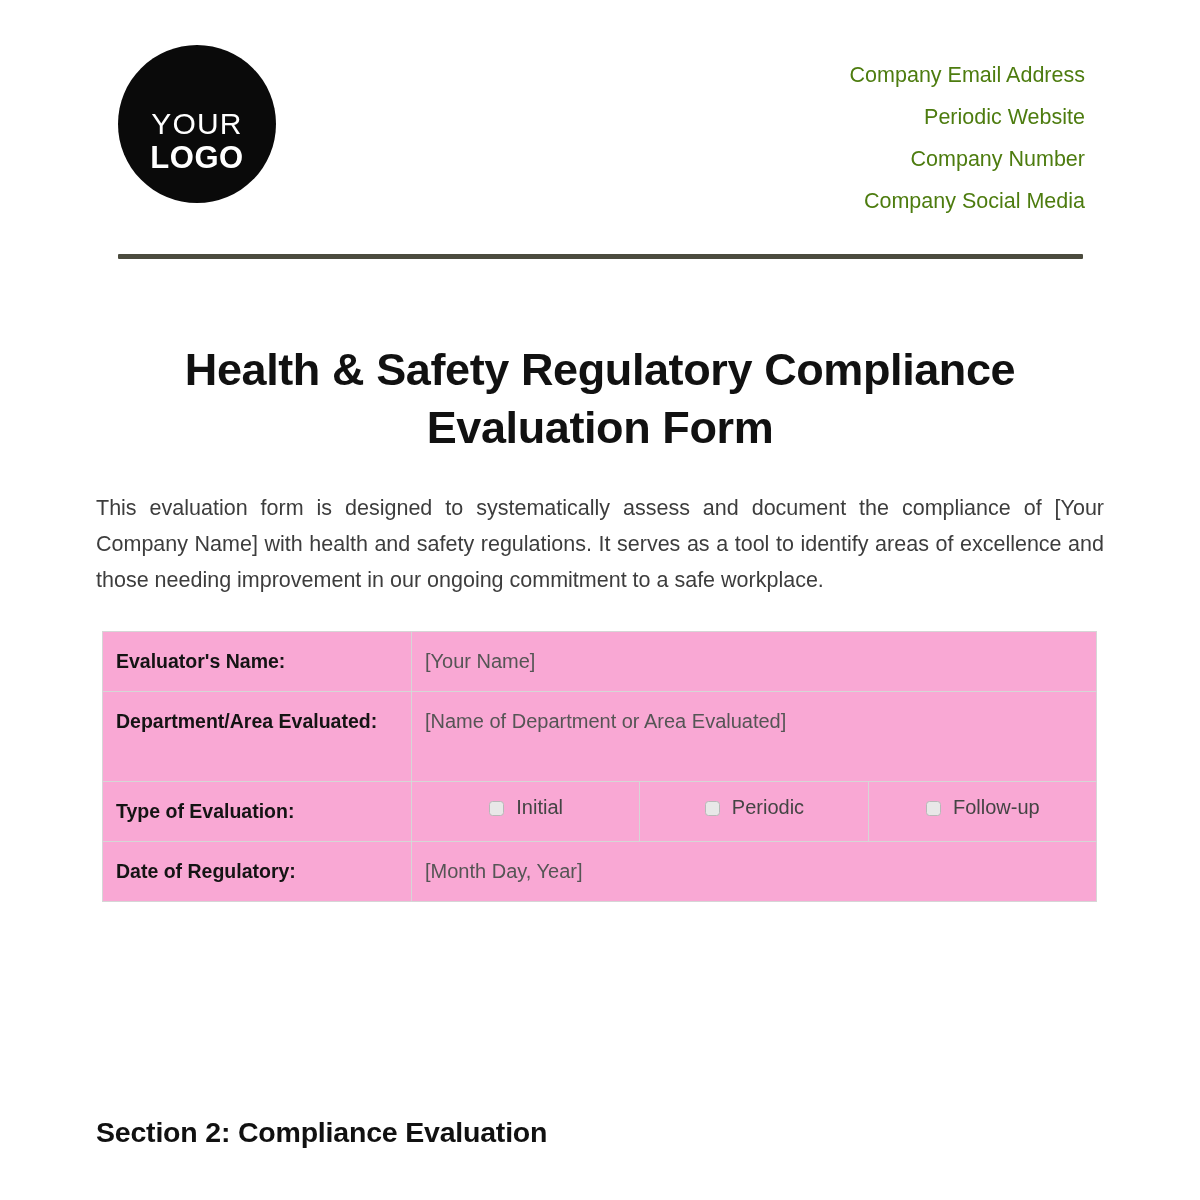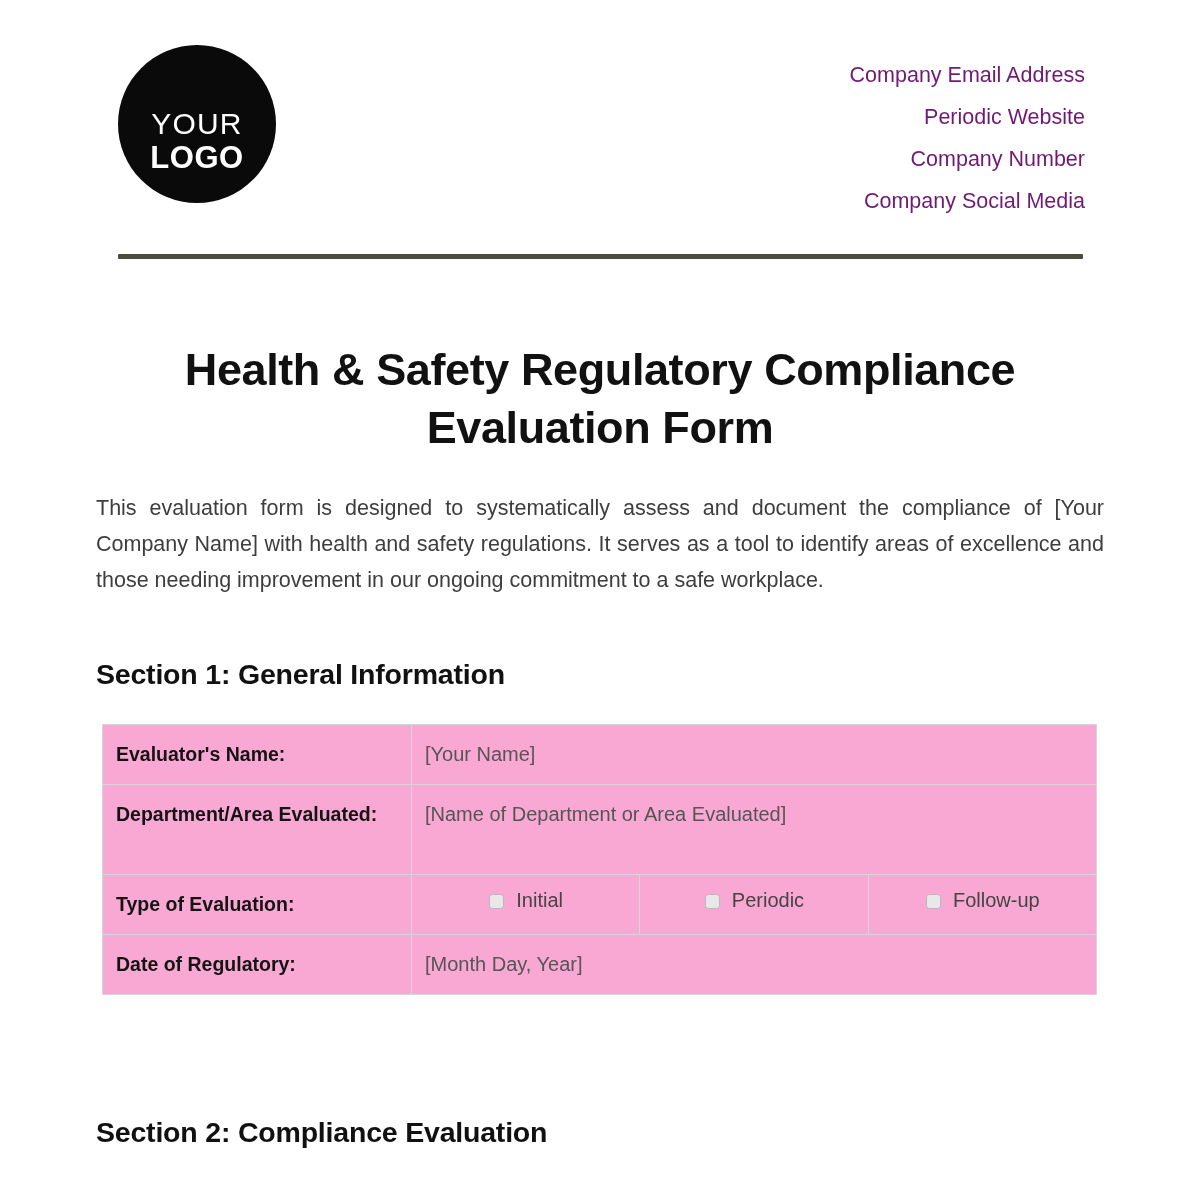"Company Email Address" .contact-block { color: #701a75 -> #4d7c0f }
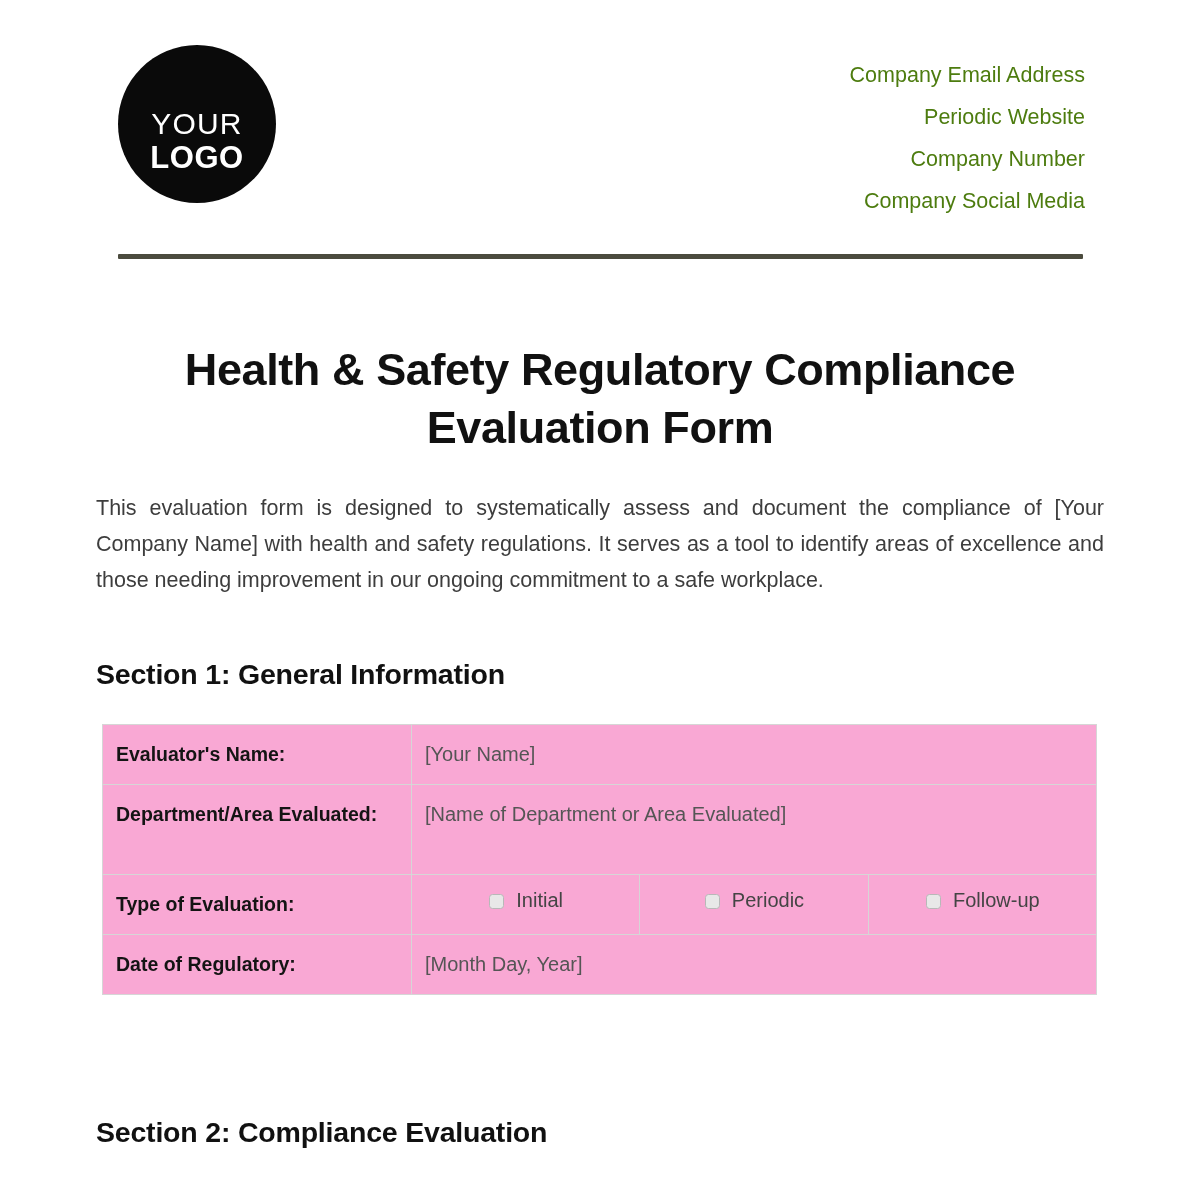"Section 1: General Information" h2.section-heading { html: <h2>Section 1: General Information</h2> -> none }
